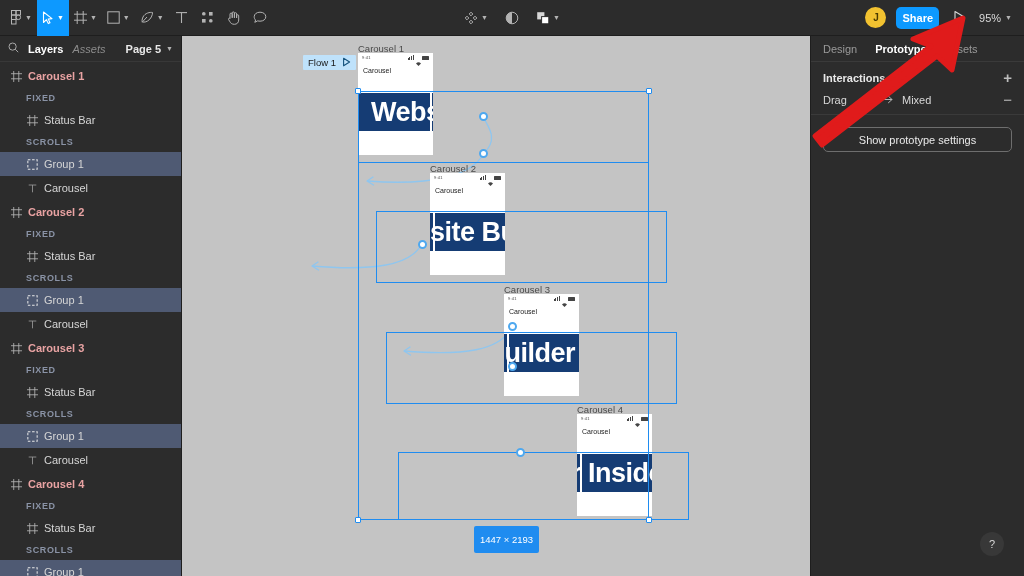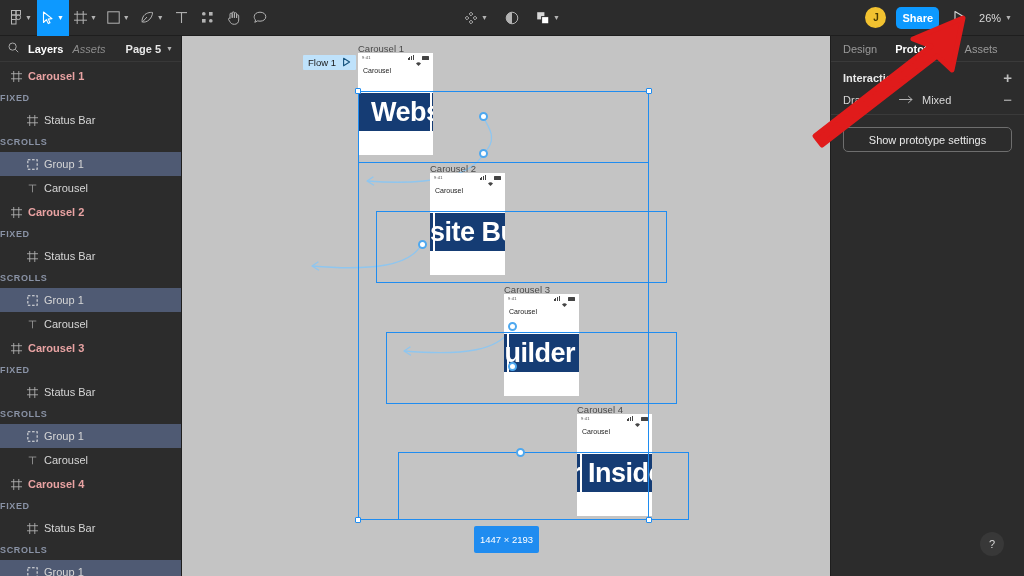"26%" span { text: 26% -> 95% }
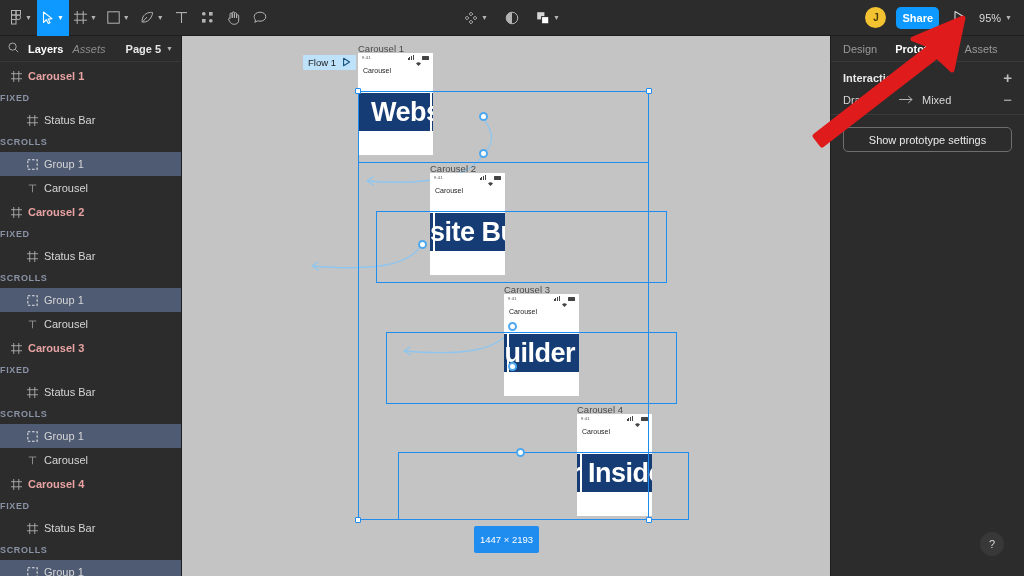"Design" .right-panel { width: 194px -> 214px }
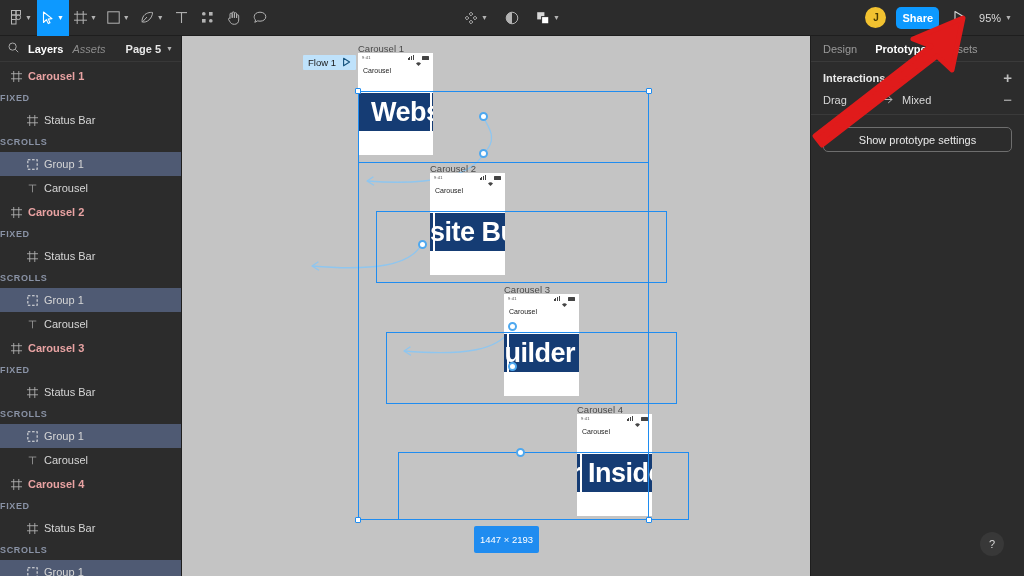"FIXED" .row.d1 { padding-left: none -> 26px }
